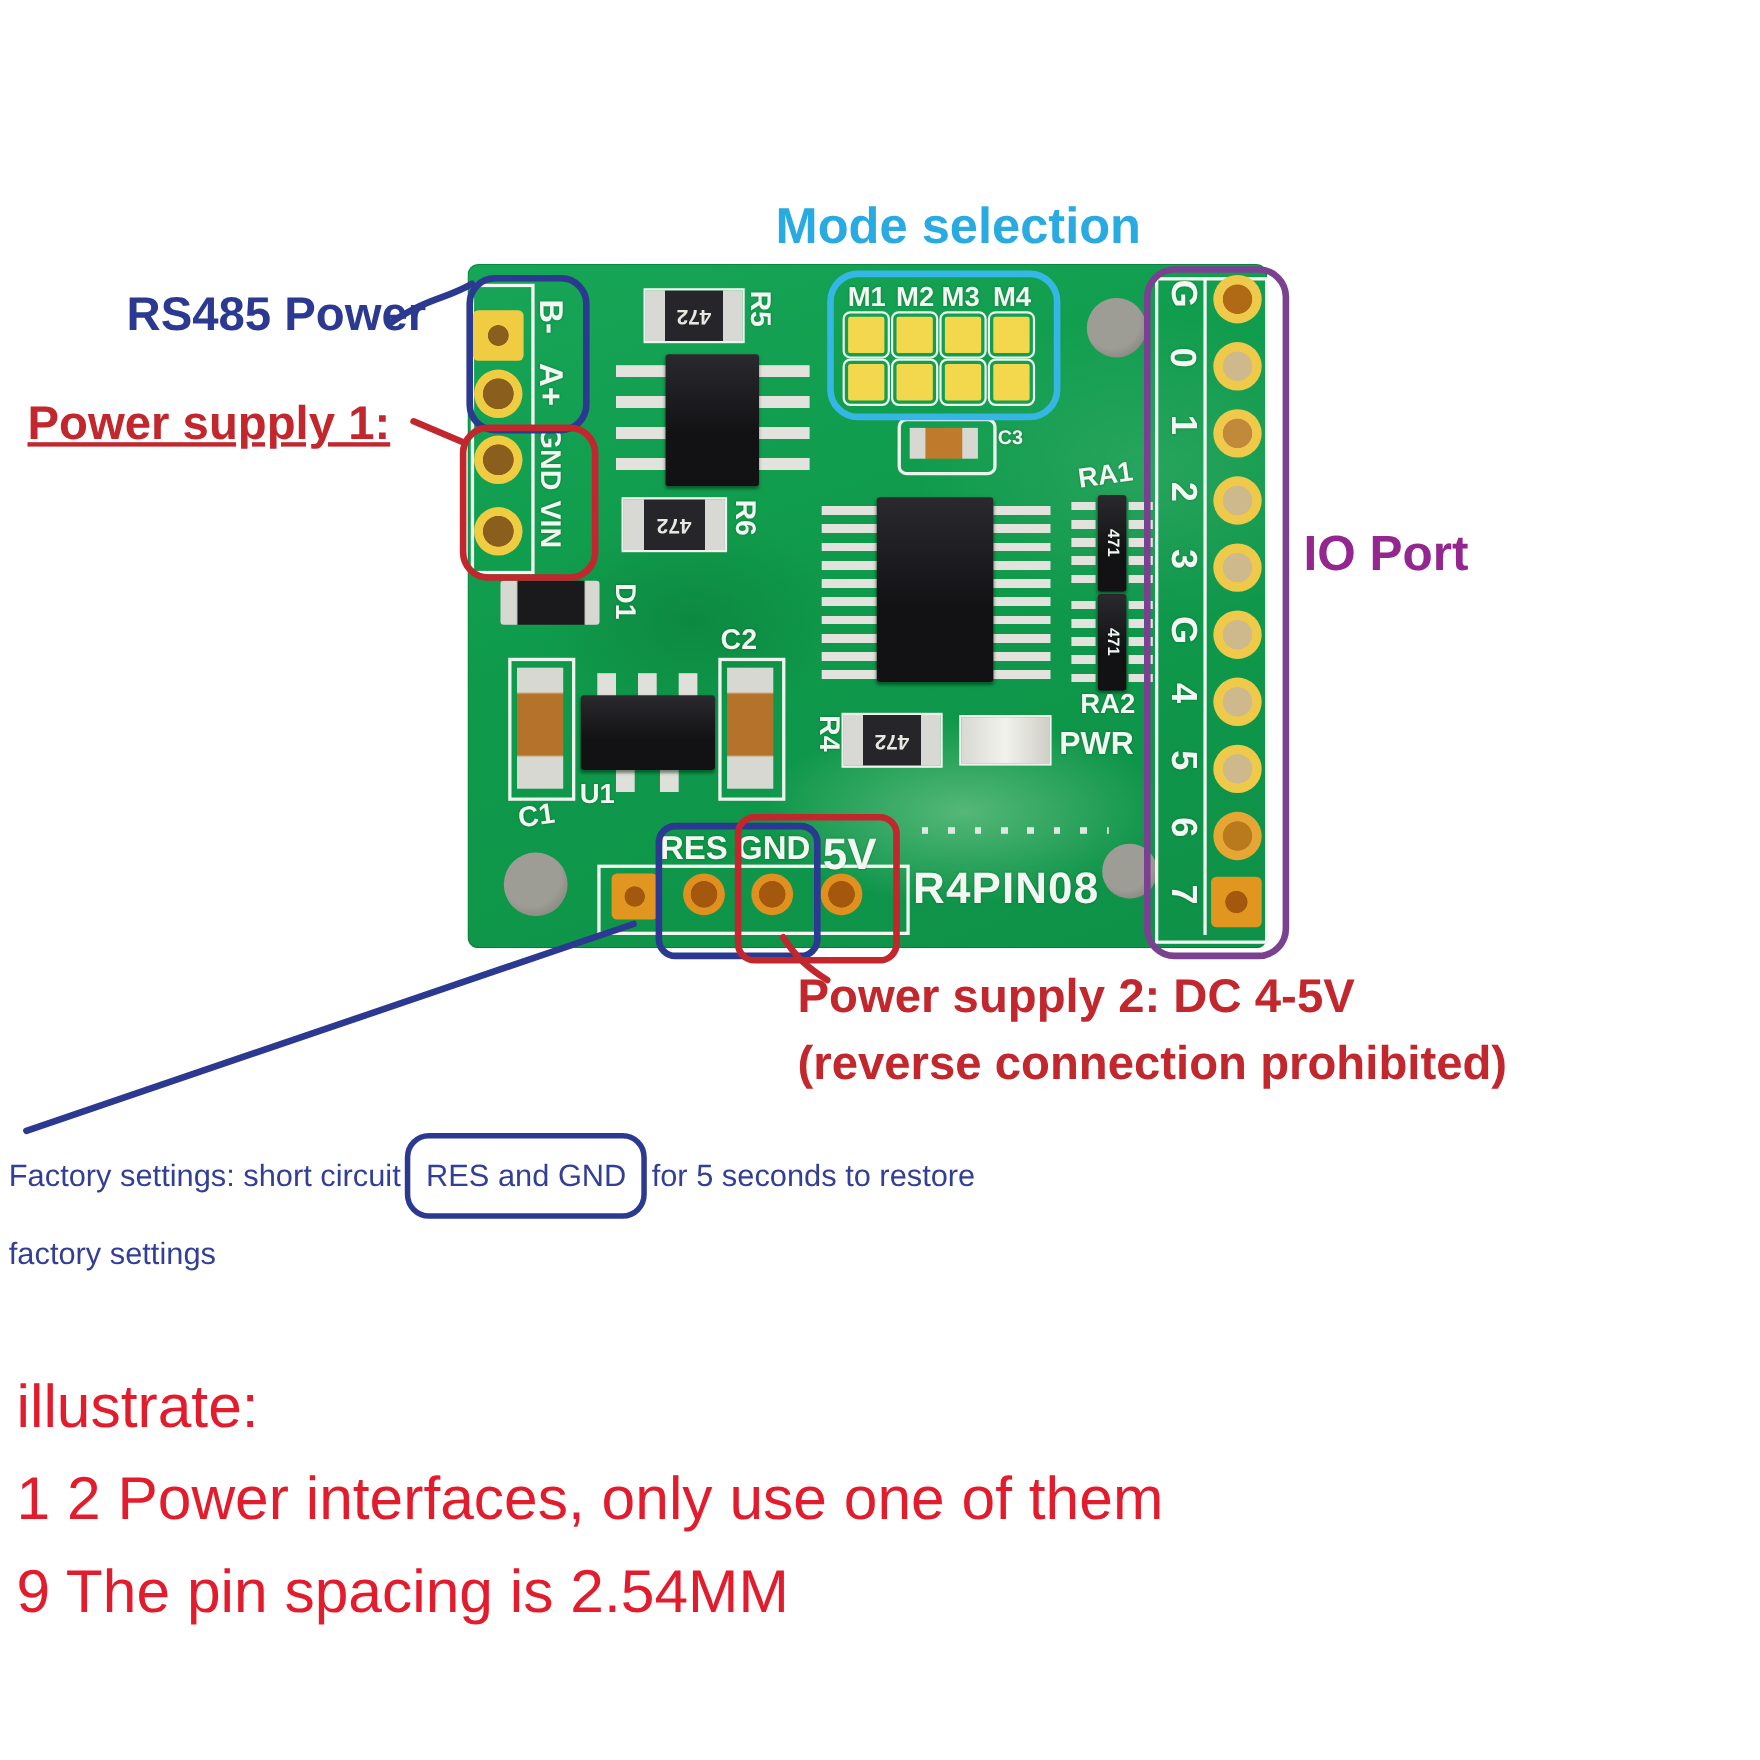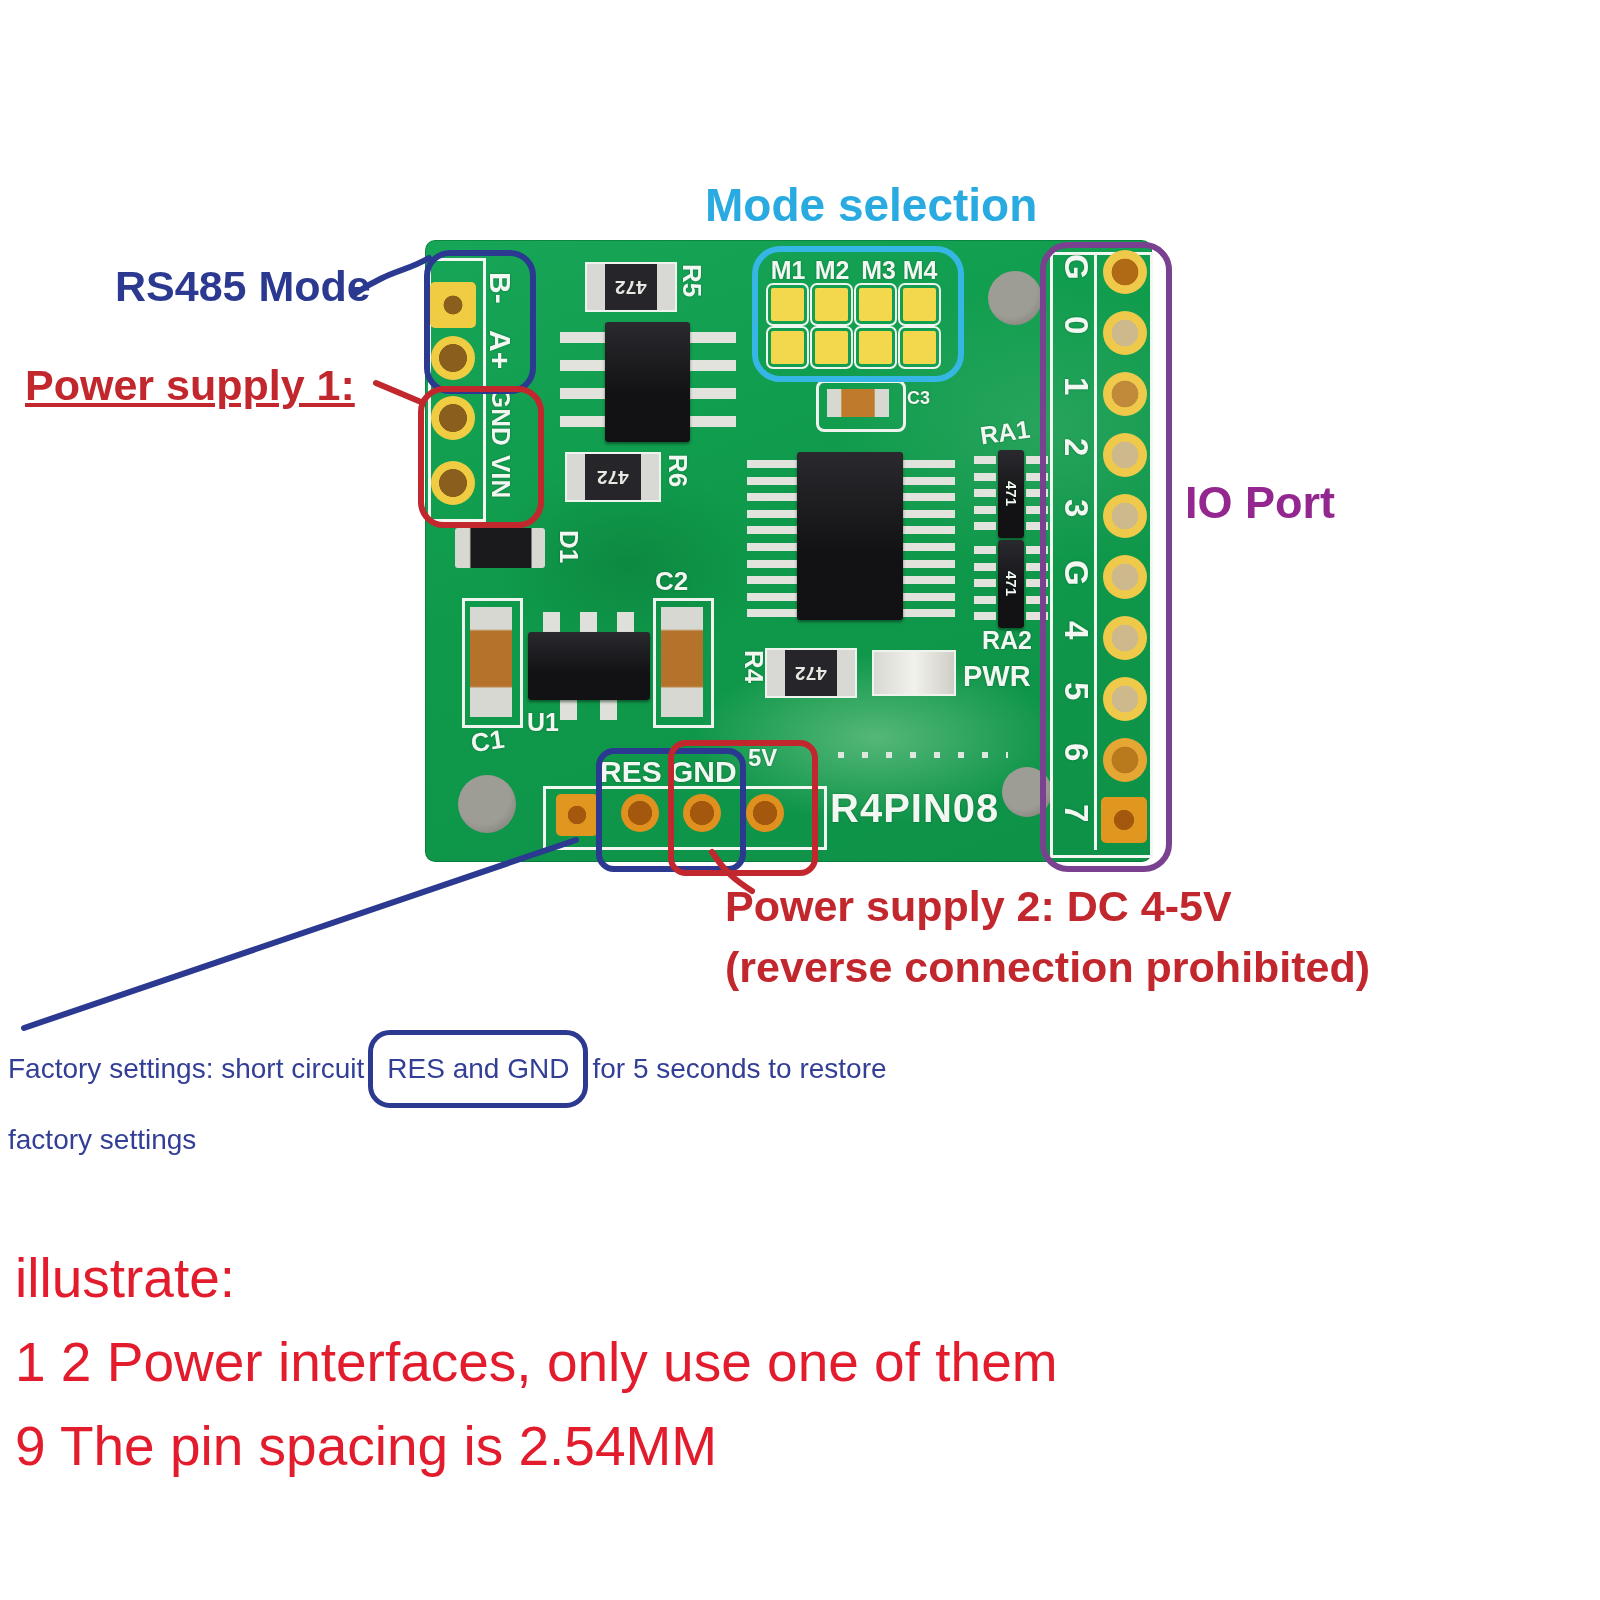"RS485 Mode" div.abs { text: Mode -> Power }
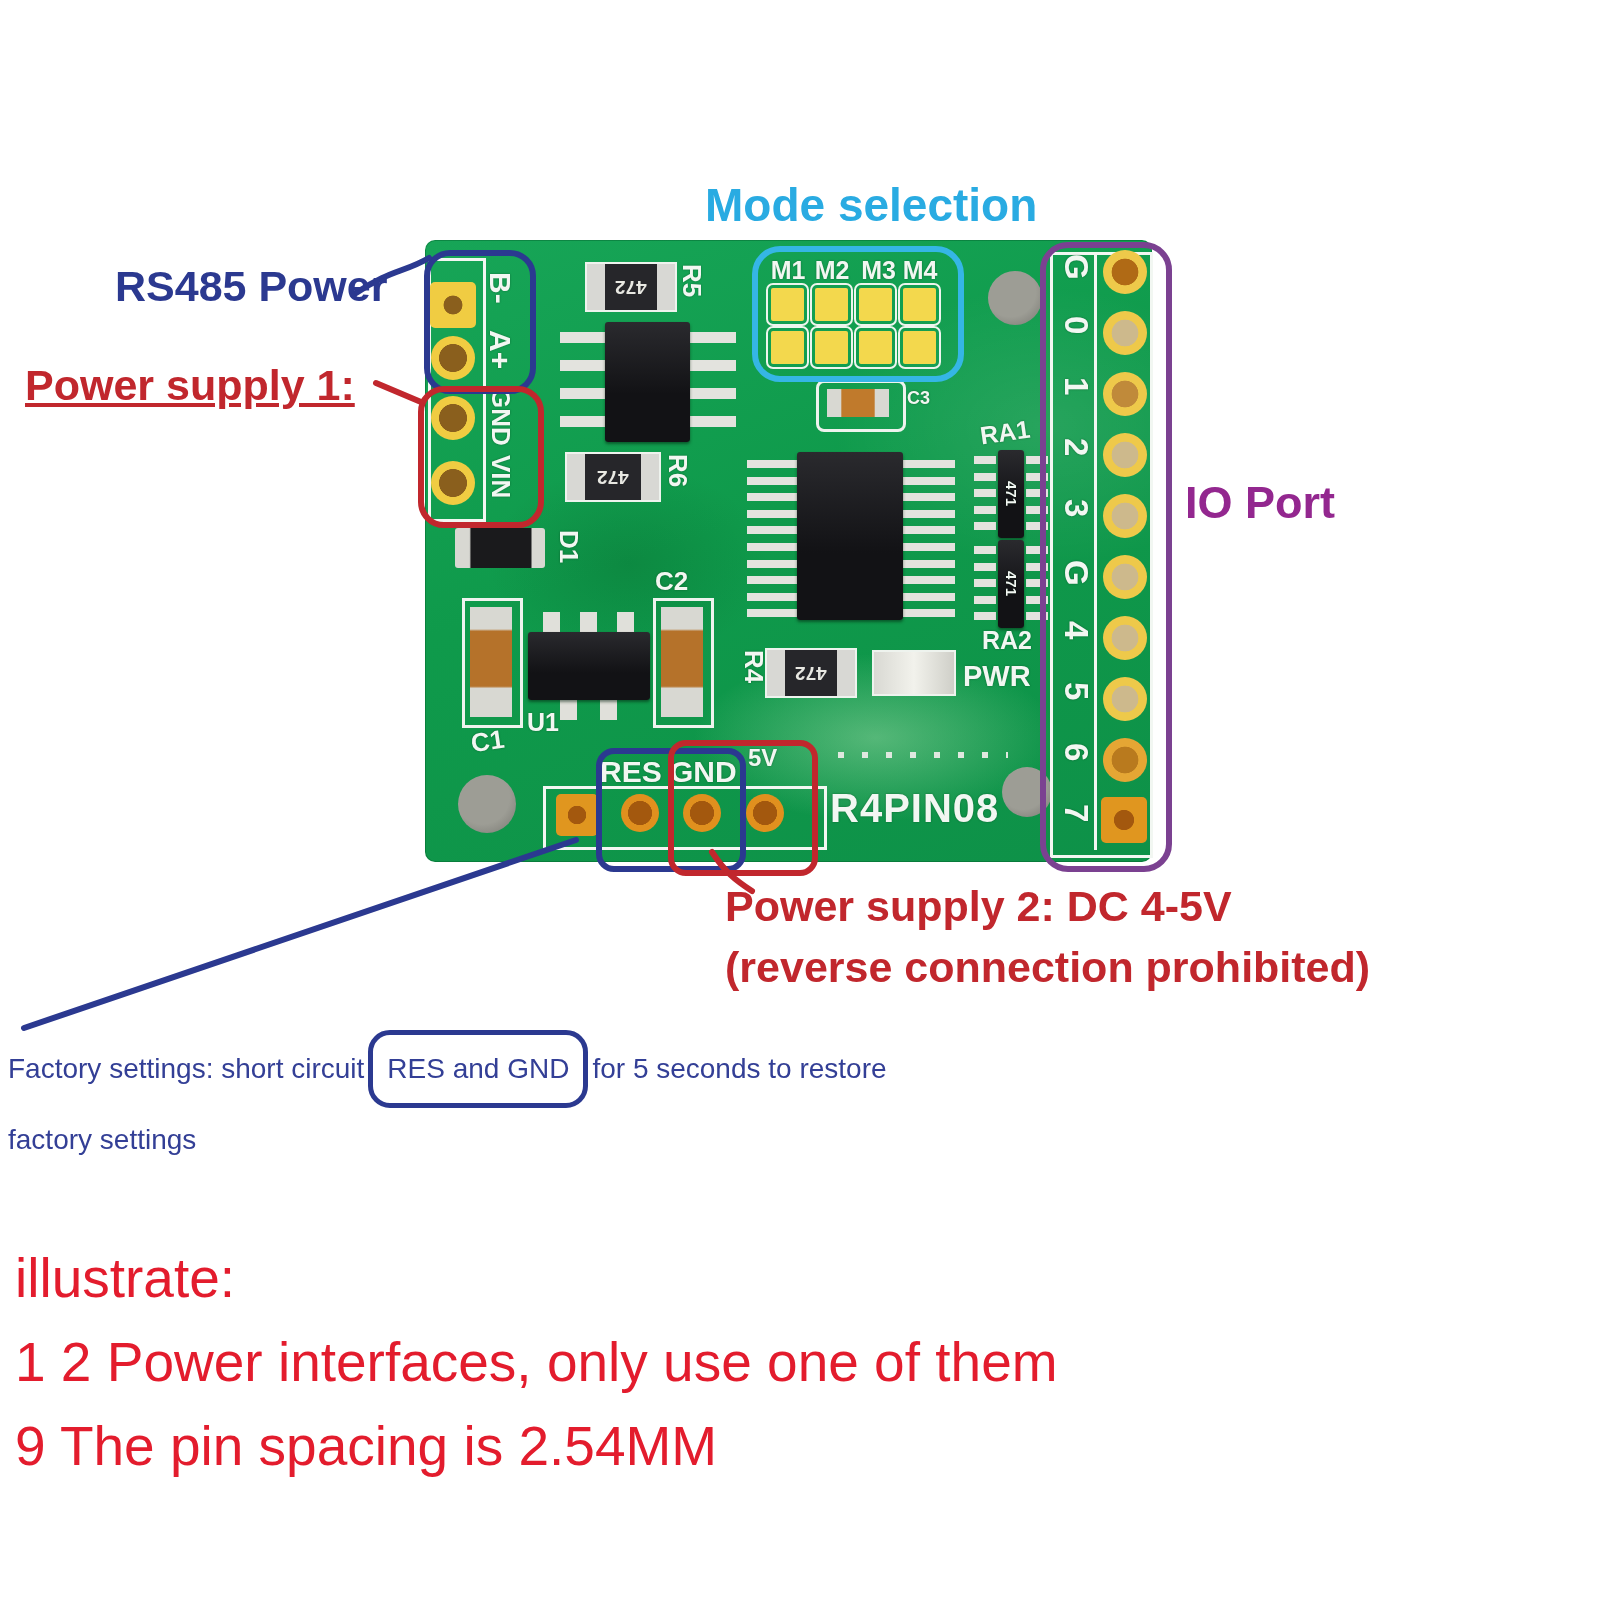"M3" div.abs { text-align: right -> left }
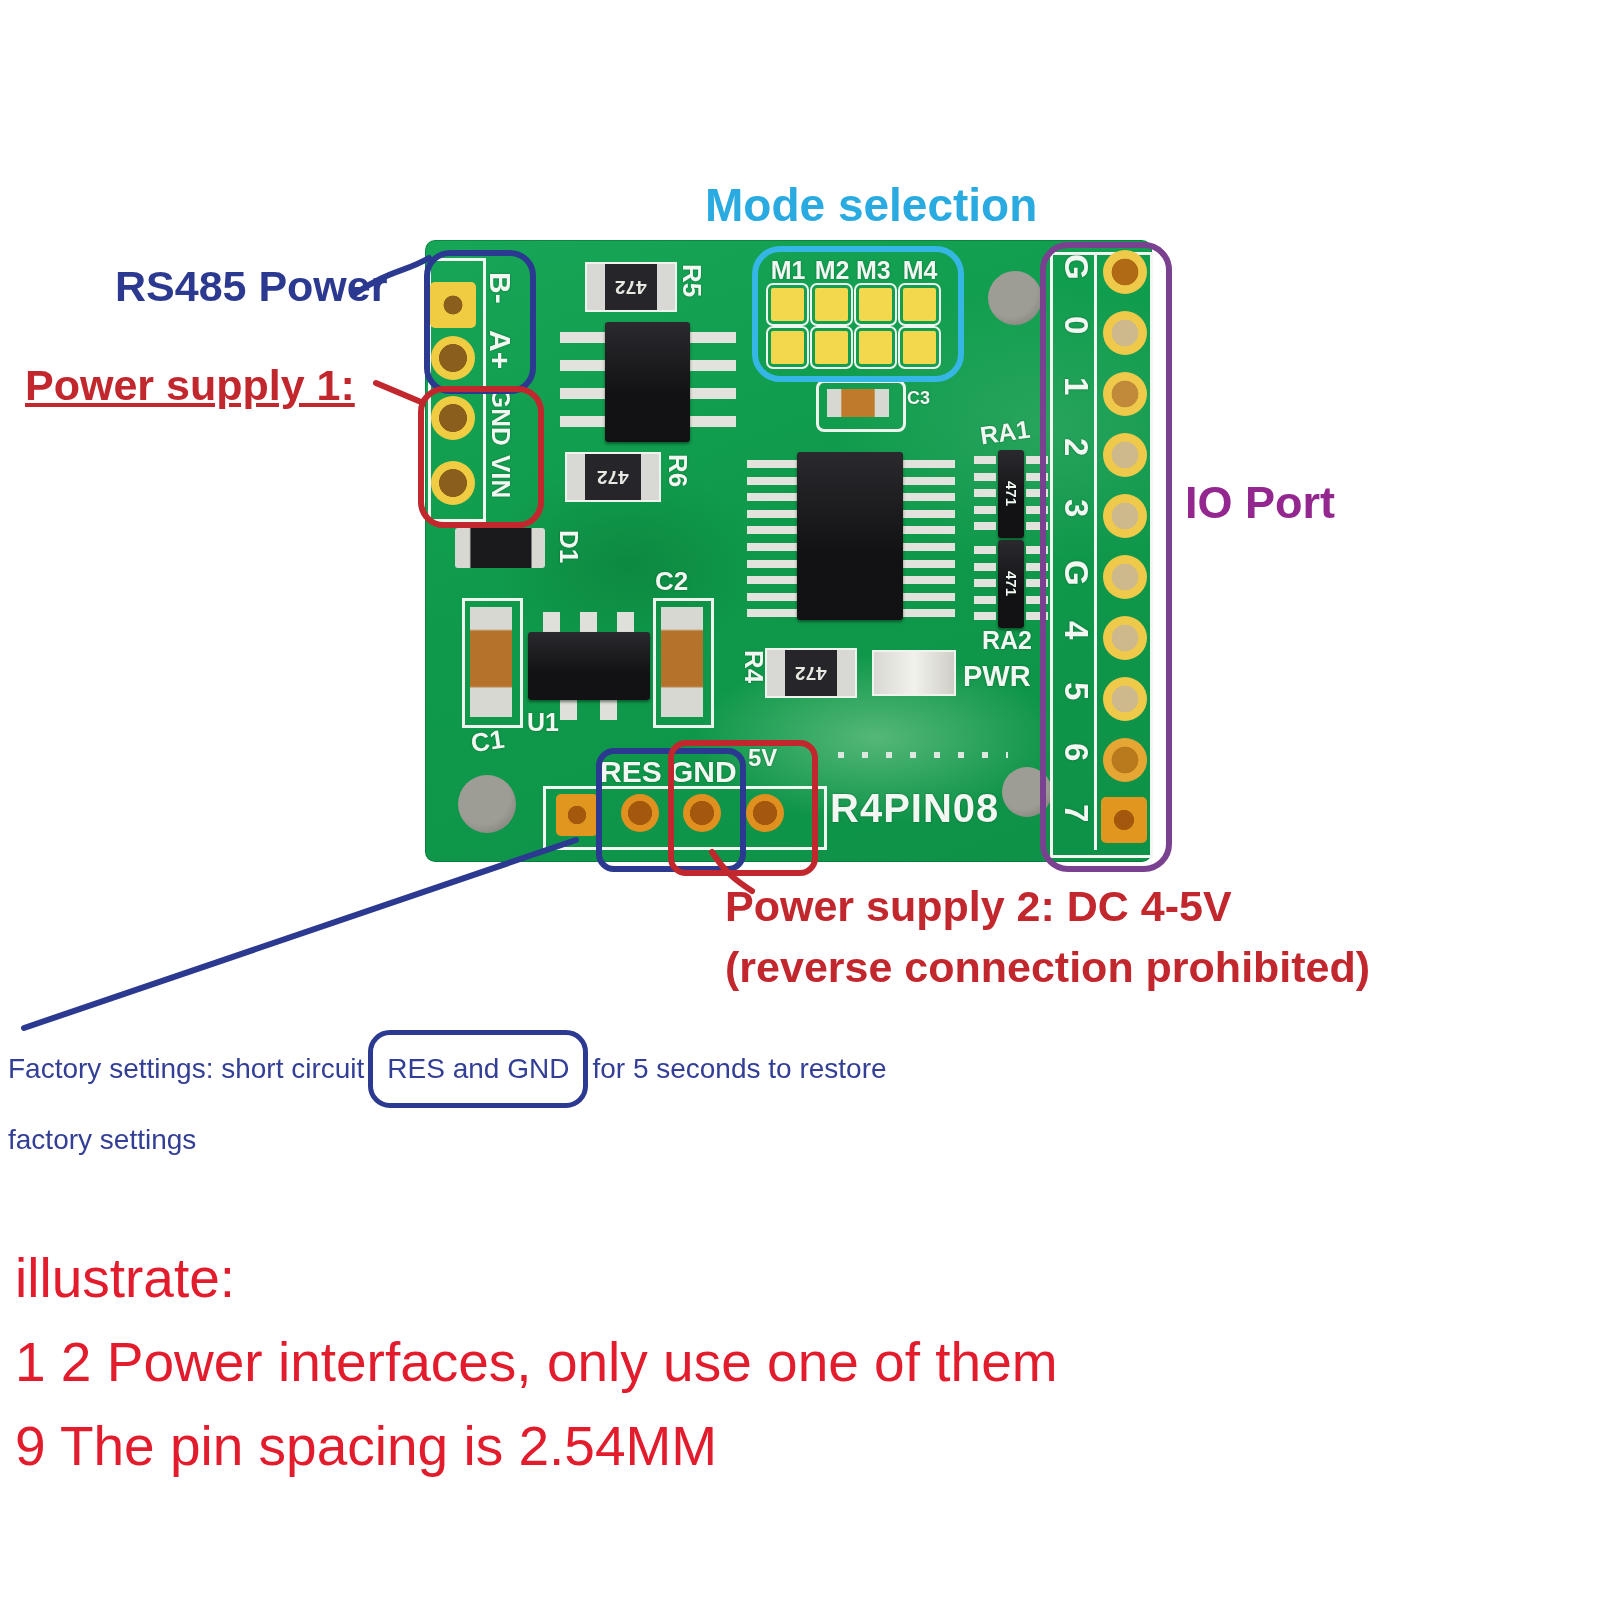"5V" div.abs { font-size: 24px -> 40px; top: 504px -> 515px }
